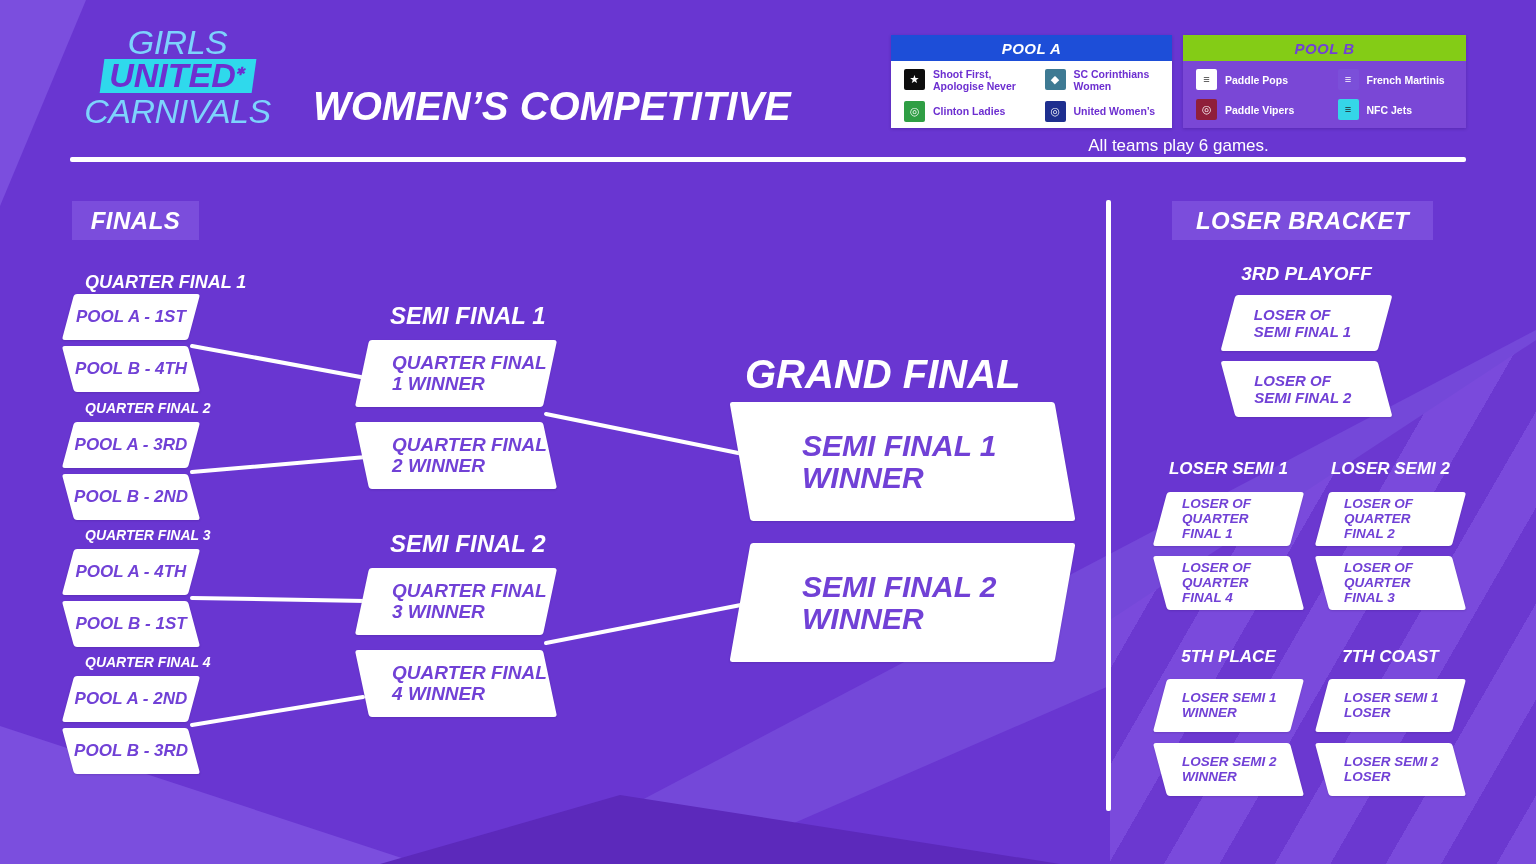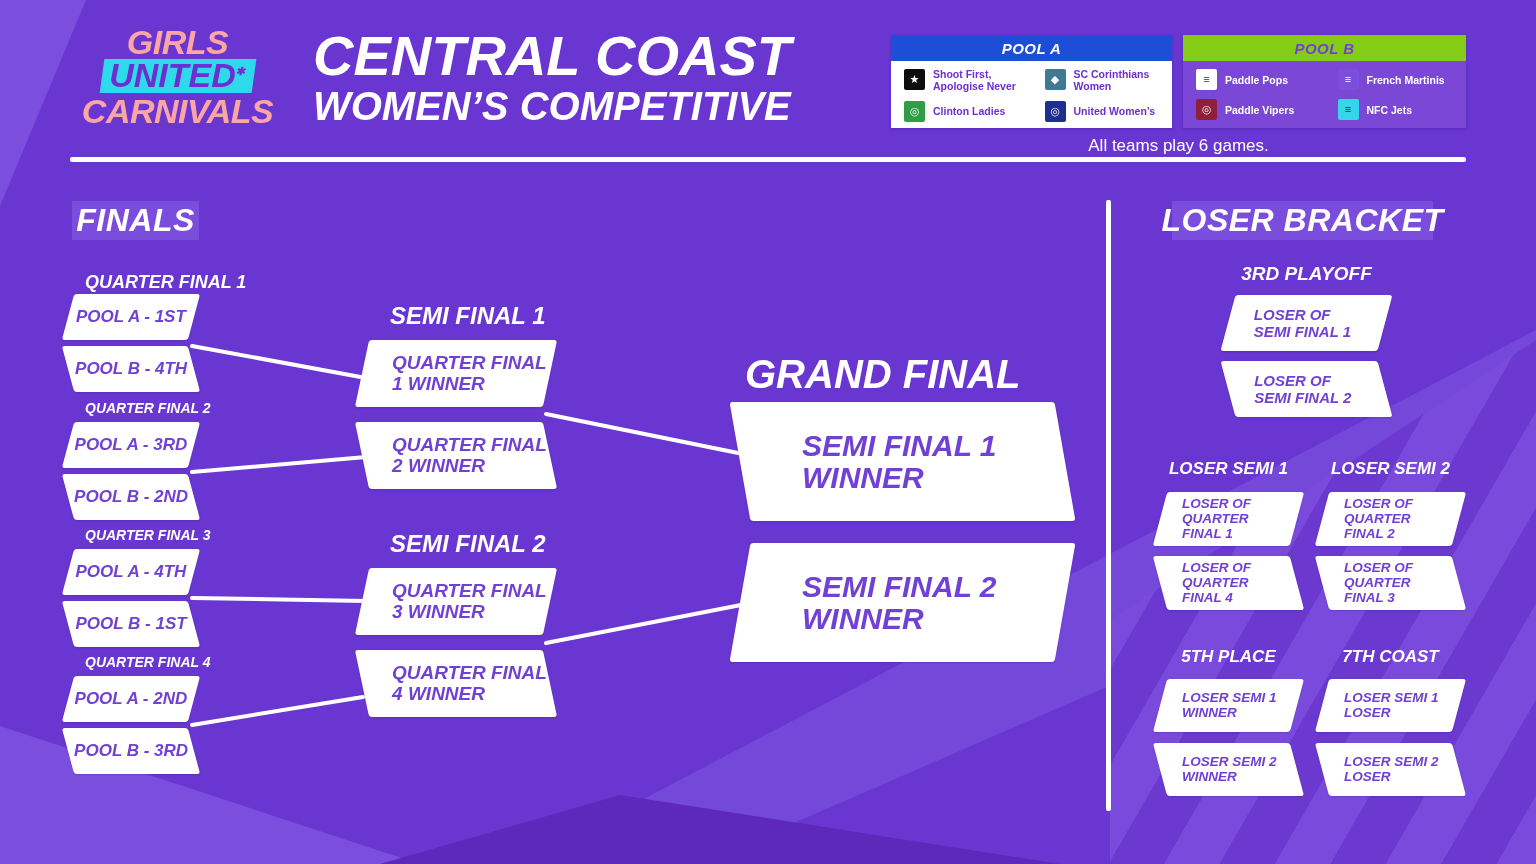"GIRLS" .brand-line { color: #fca5a5 -> #7dd3fc; font-weight: 700 -> 400 }
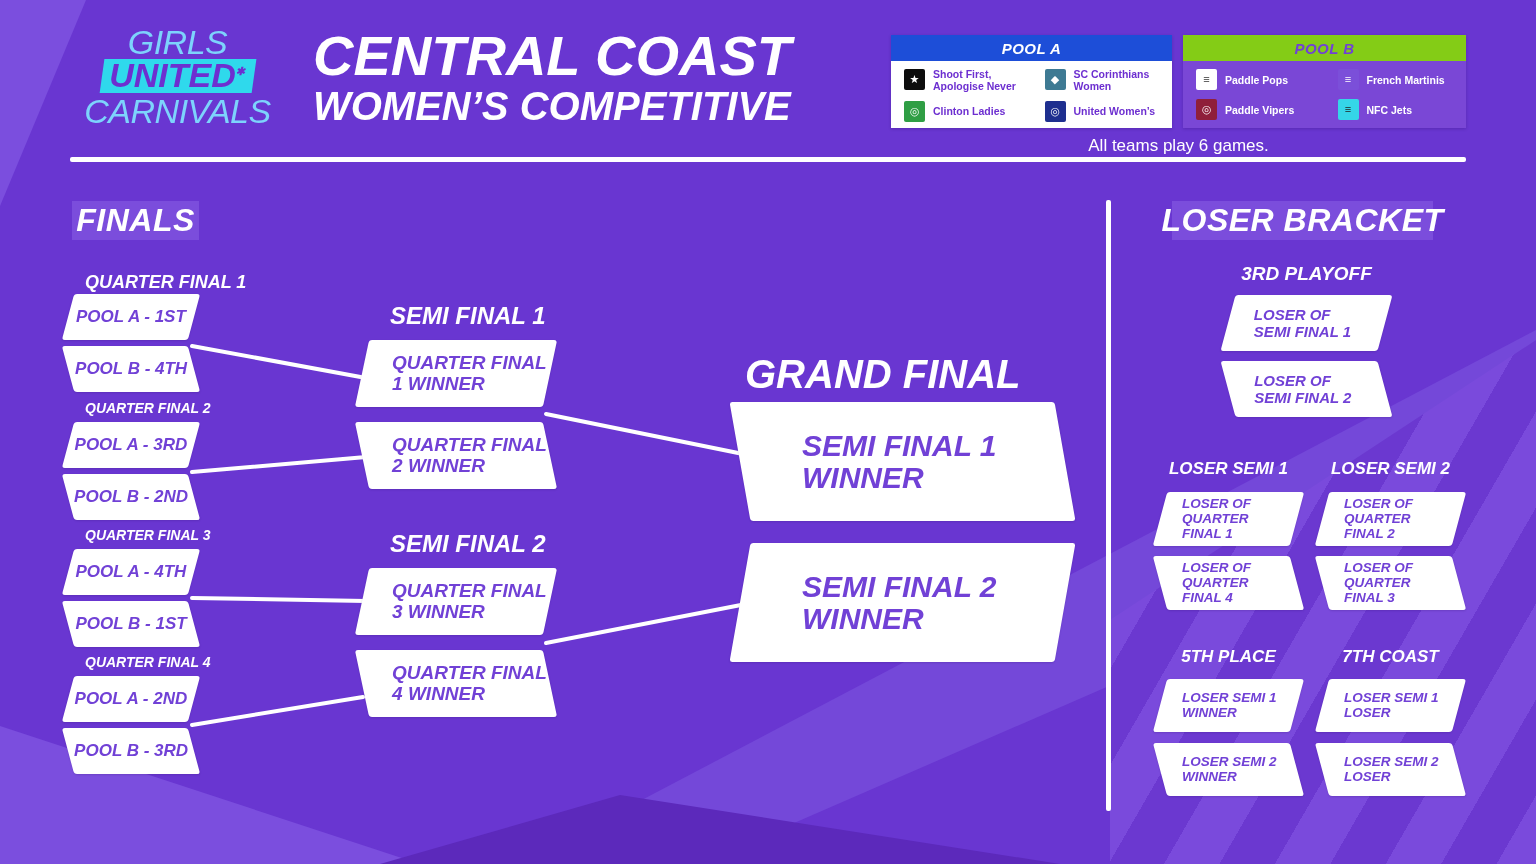"CENTRAL COAST" div.title1 { html: <div>CENTRAL COAST</div> -> none }
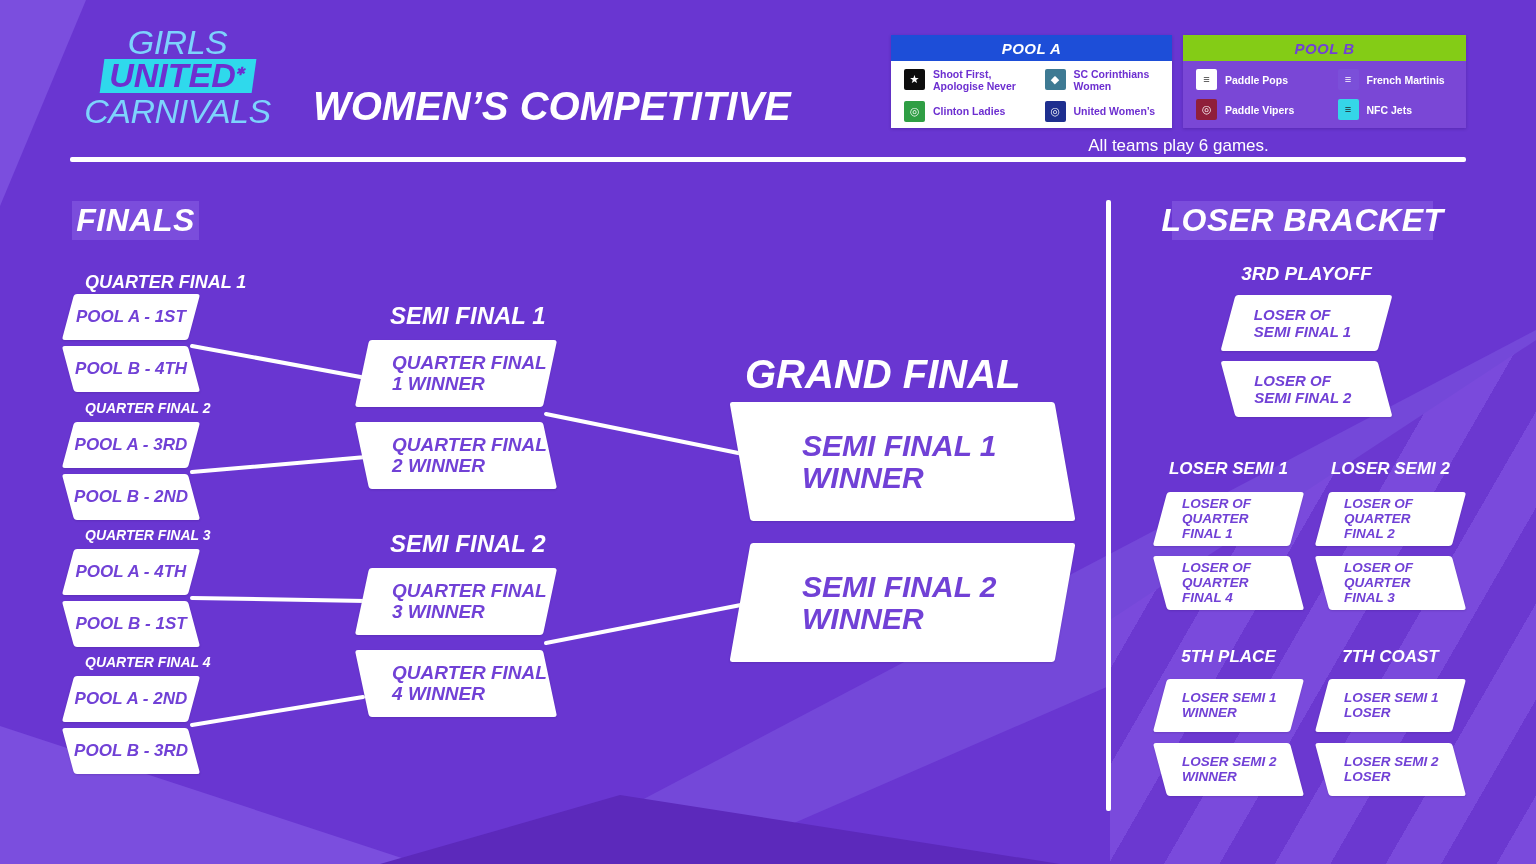"FINALS" .titlebox .lbl { font-size: 32px -> 24px }
